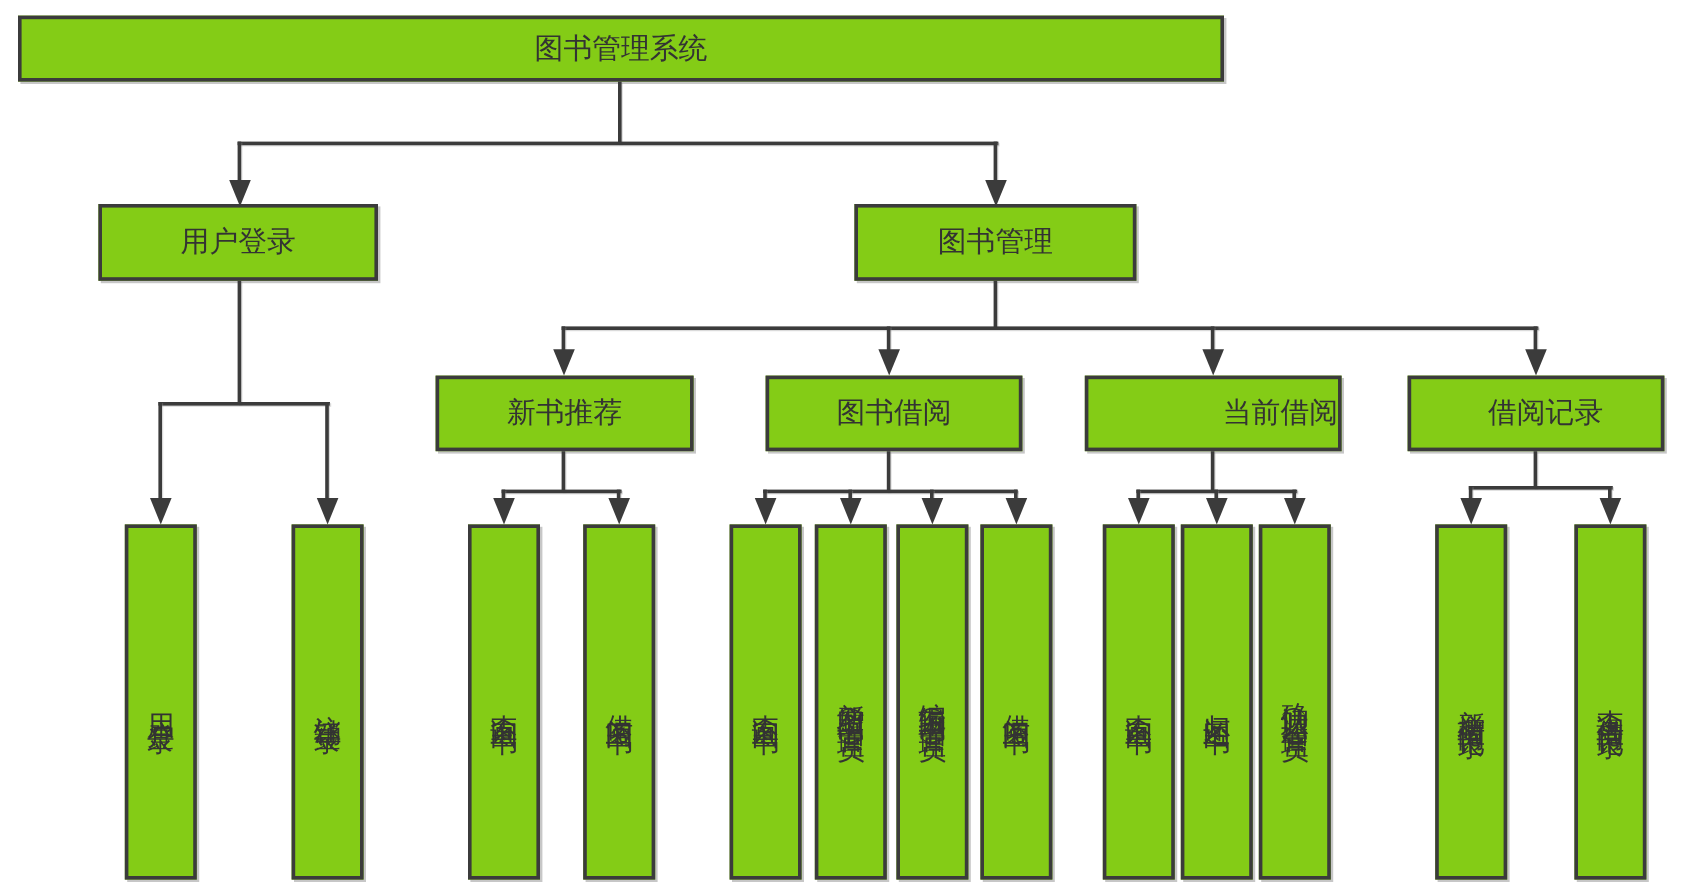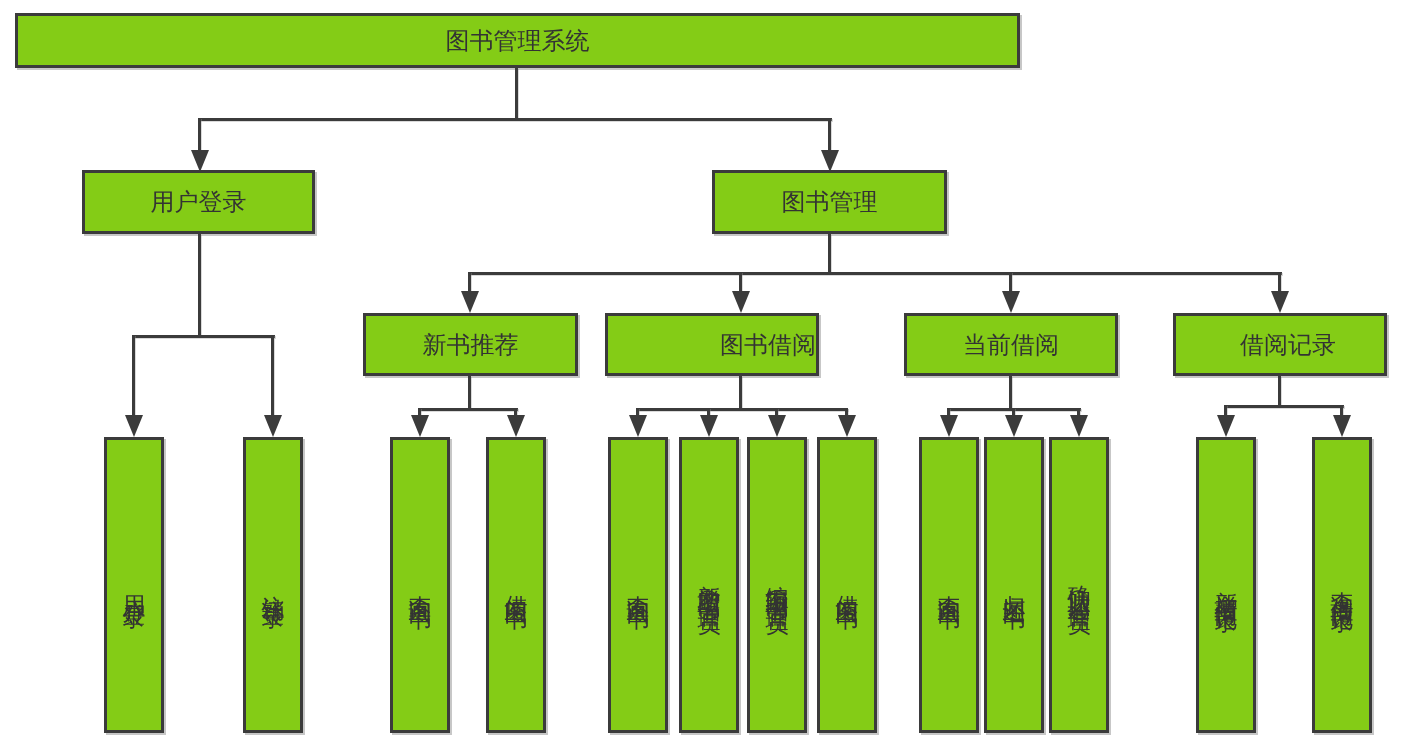"图书借阅" div.box { justify-content: flex-end -> none; left: 605px -> 638px }
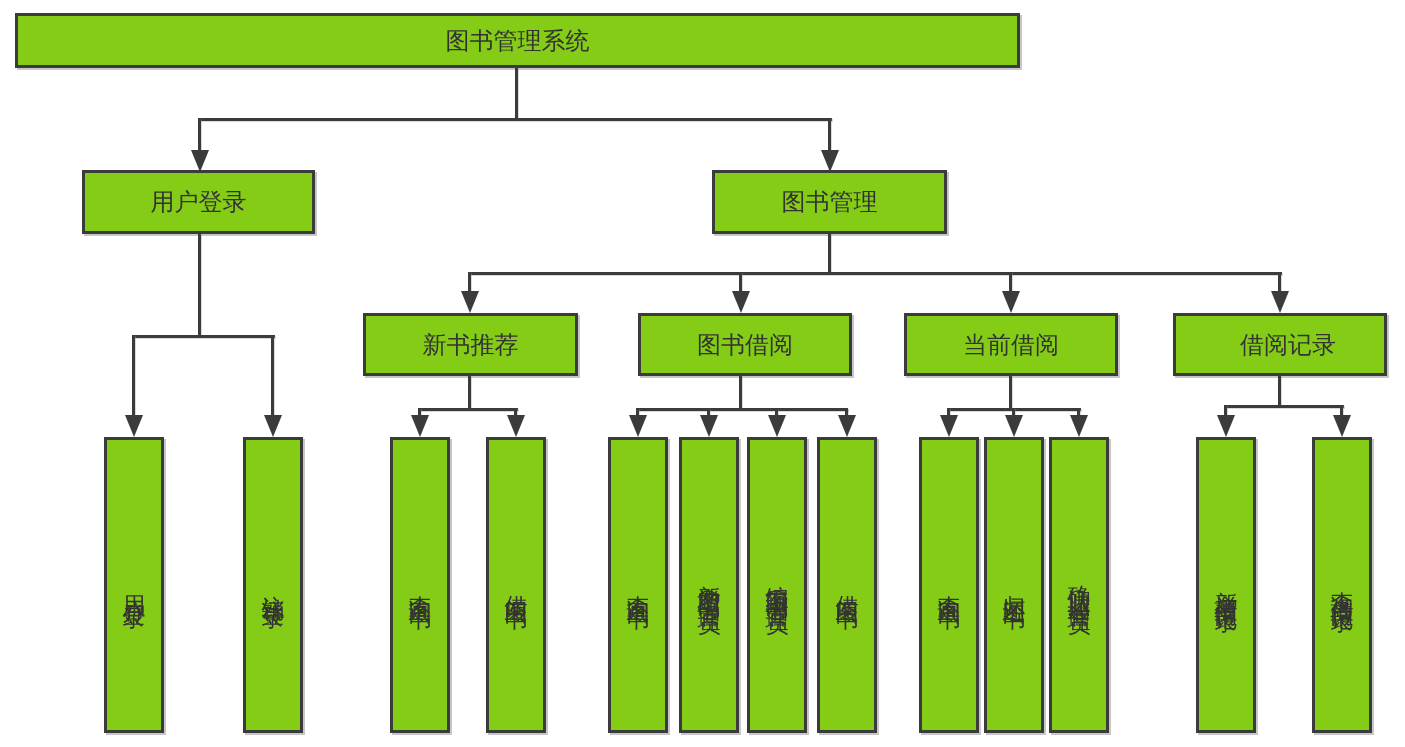"当前借阅" div.box { justify-content: none -> flex-end }
